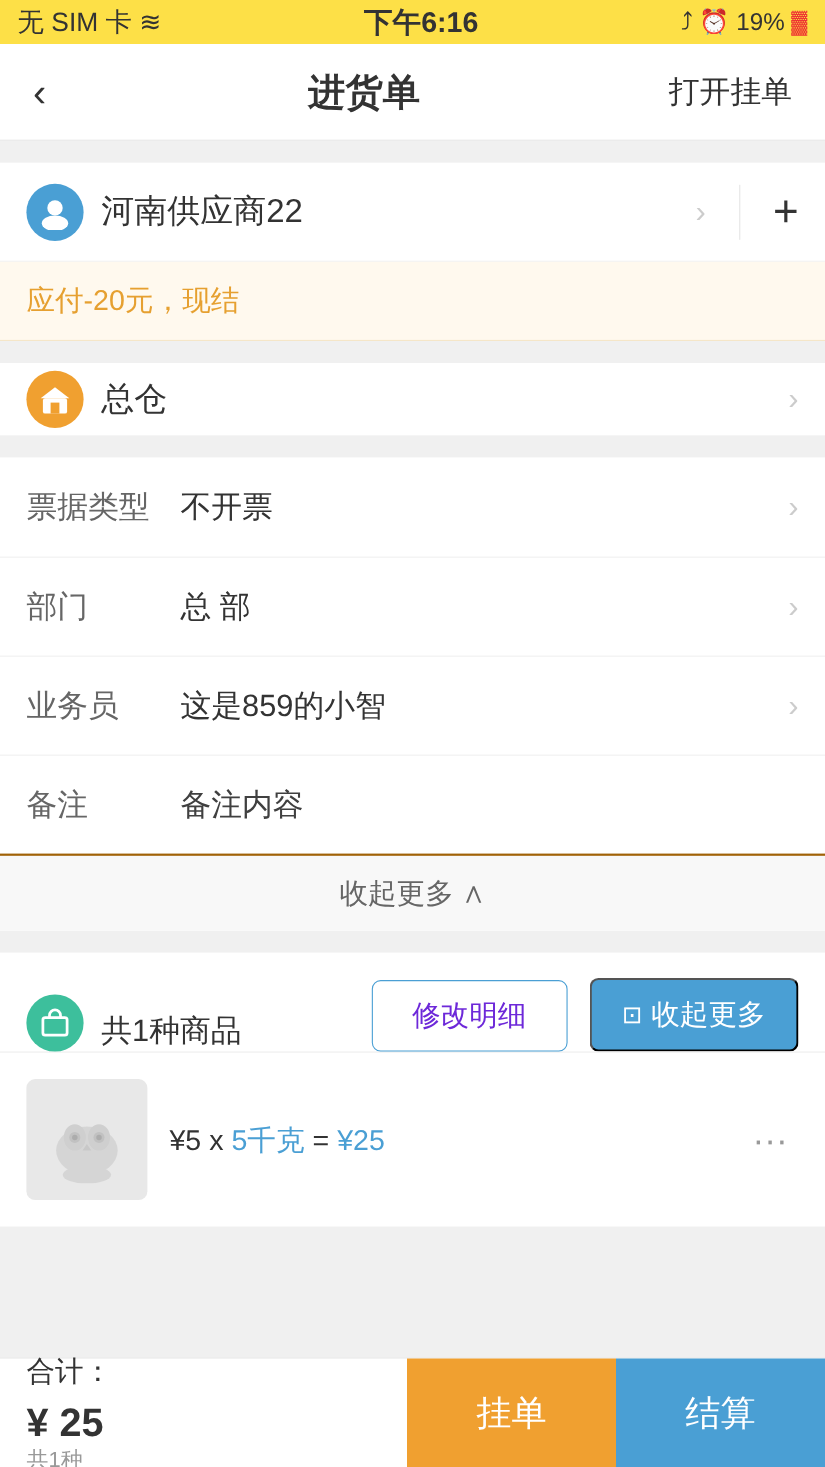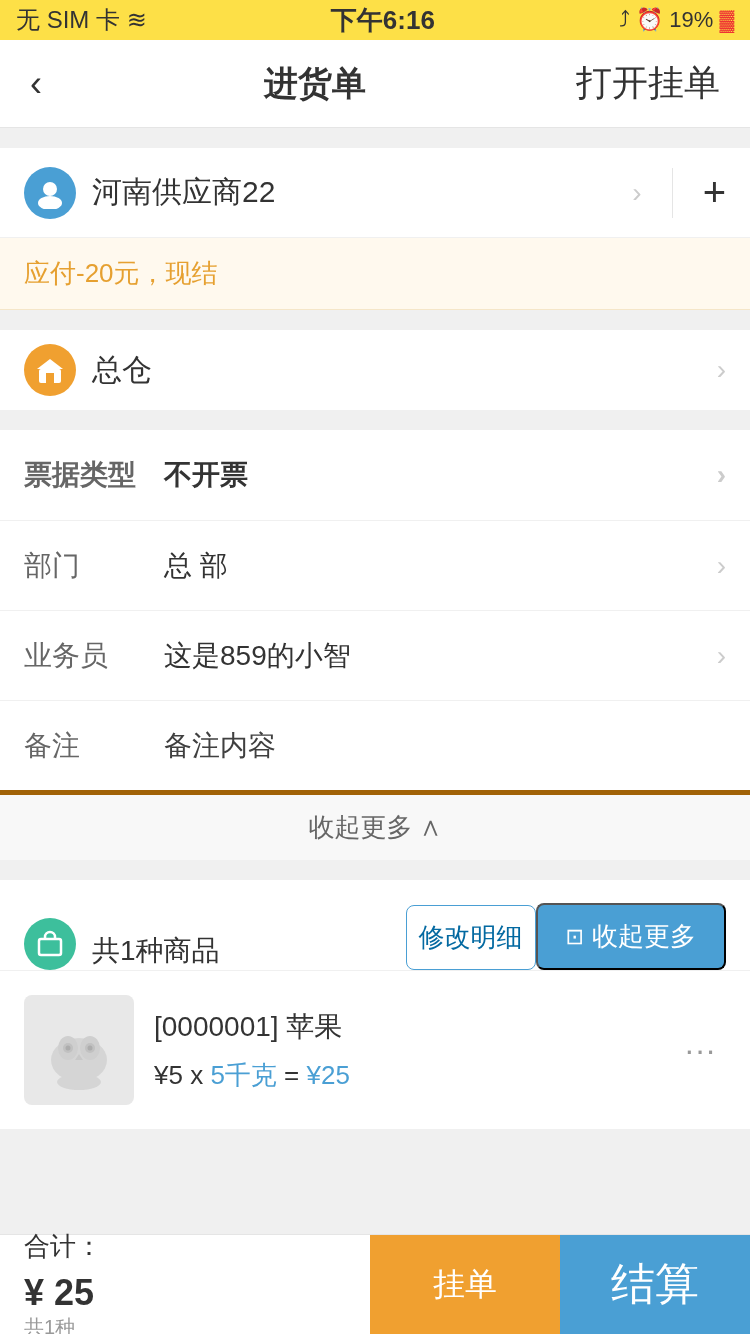"打开挂单" .nav-action { font-size: 36px -> 28px }
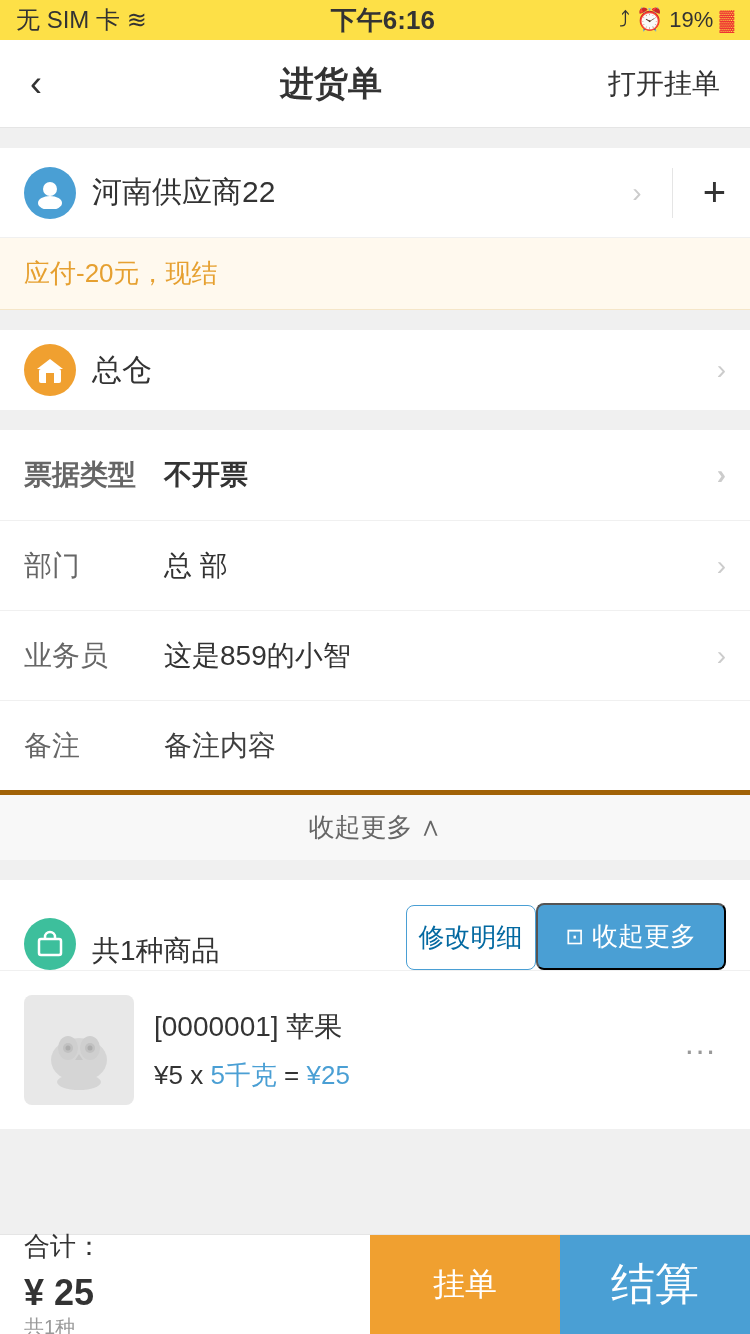"总仓" .warehouse-row { height: 80px -> 66px }
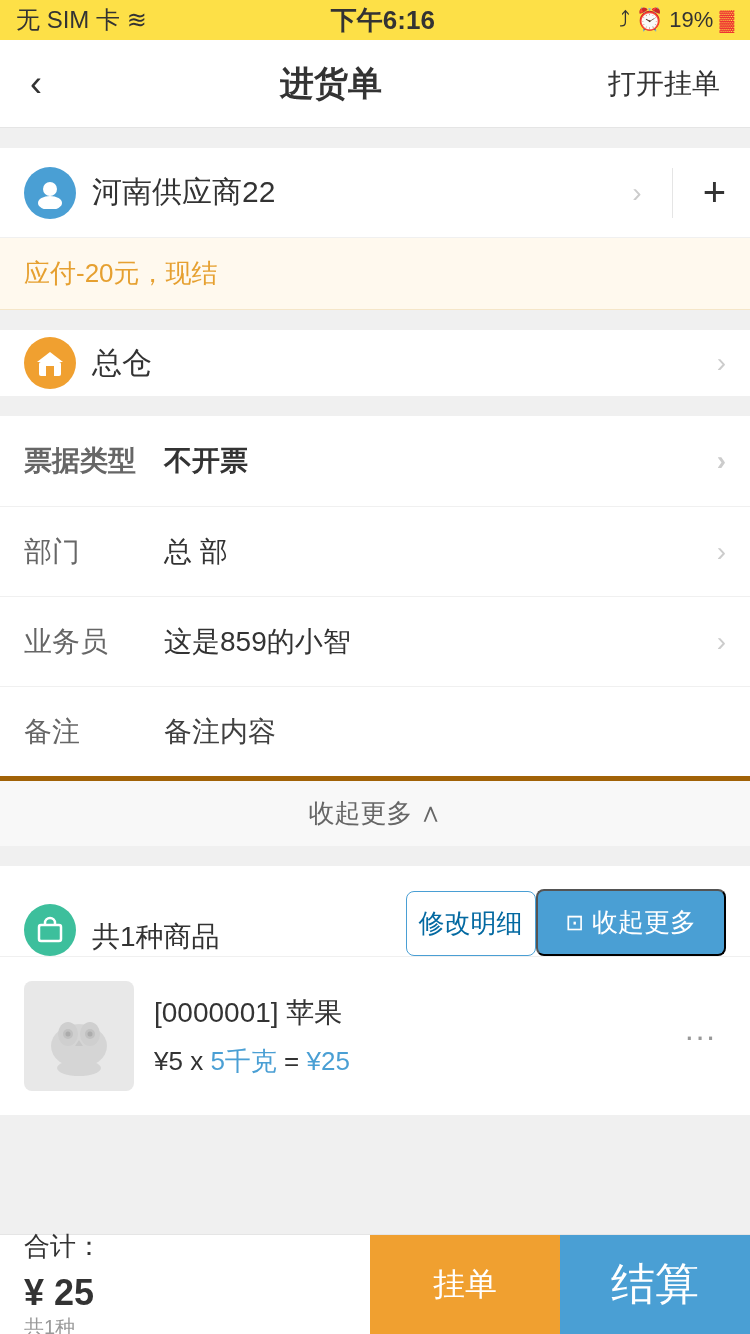"票据类型" div.form-row { font-weight: bold -> none }
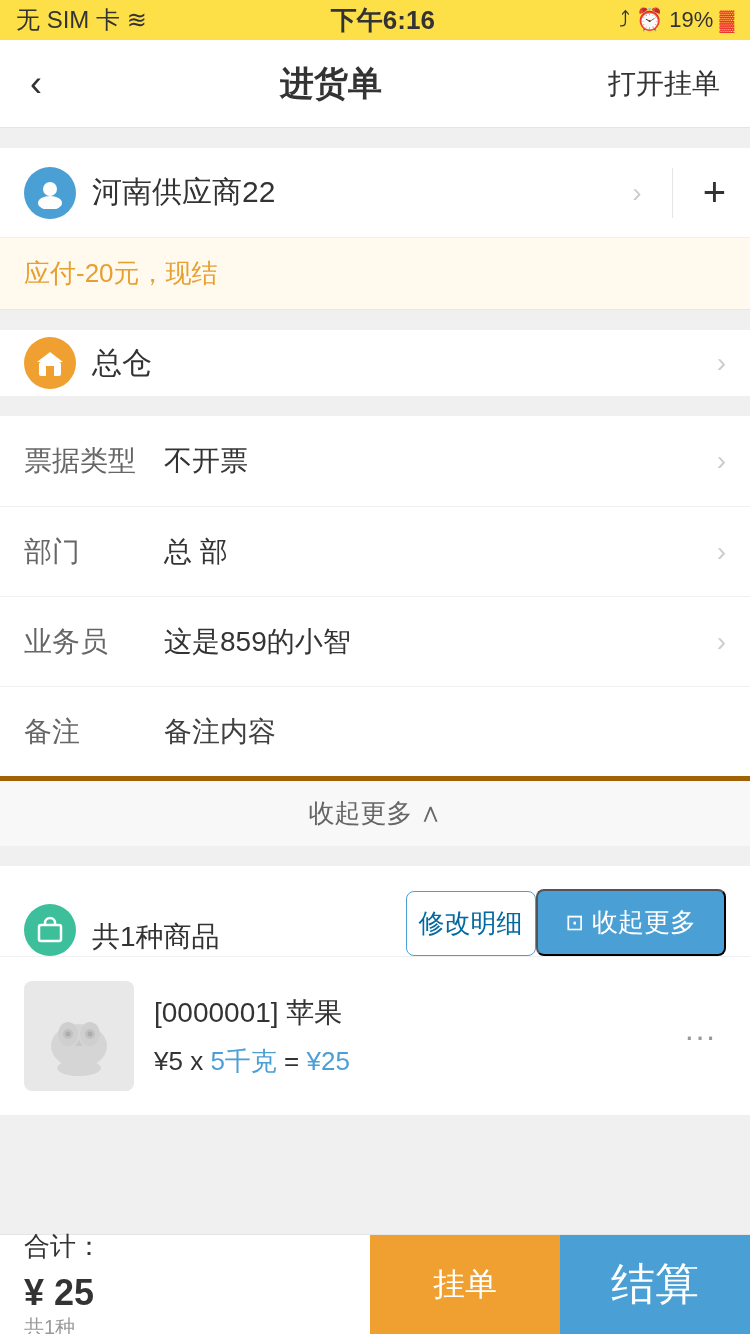"收起更多 ∧" .collapse-row { border-top: 5px solid #a16207 -> 2px solid #a16207 }
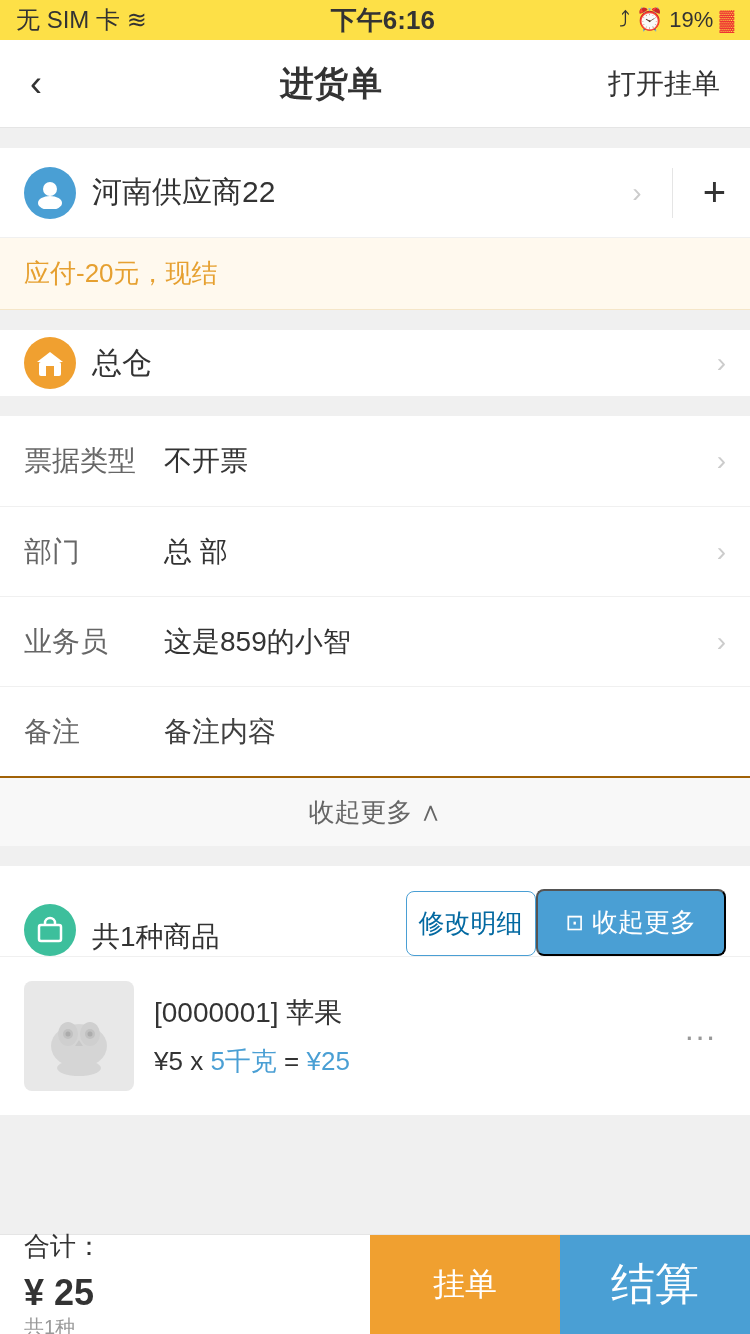"修改明细" .btn-outline { color: #0369a1 -> #6d28d9; margin-right: 0 -> 20px; padding: 14px 12px -> 14px 36px }
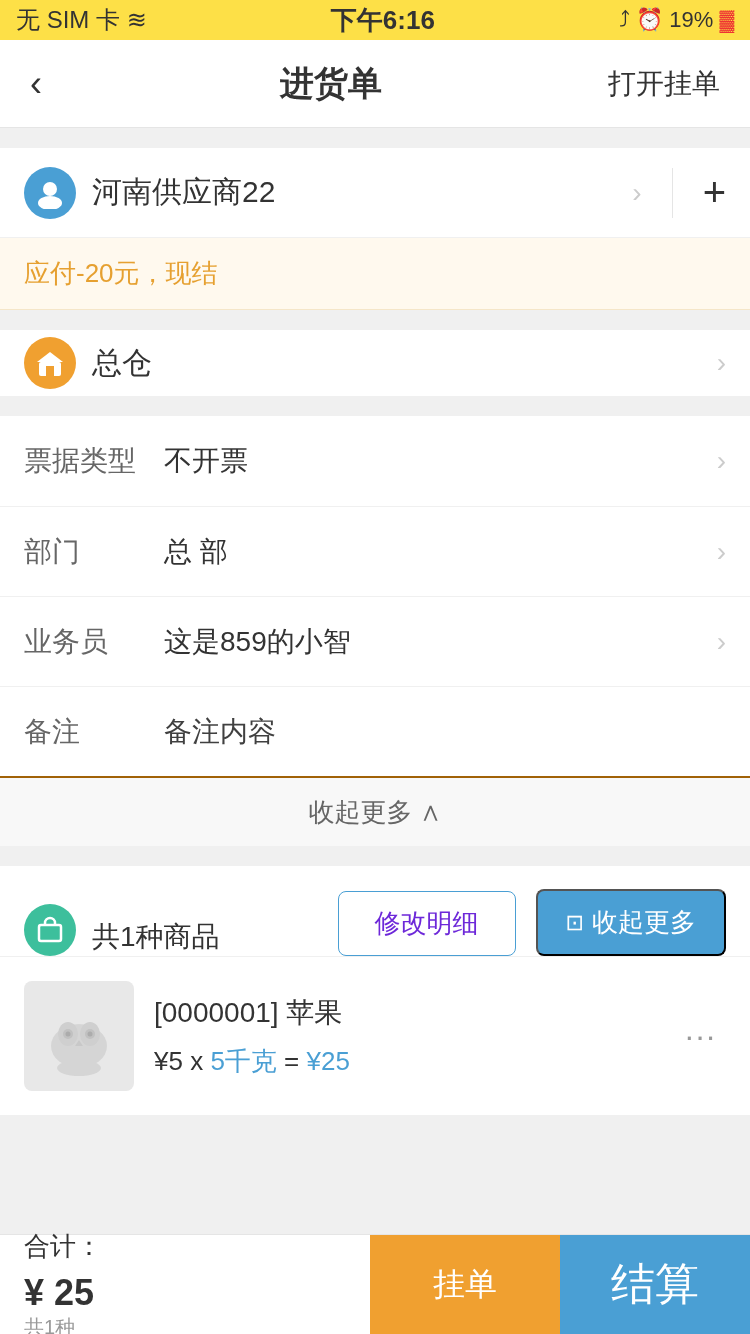"[0000001] 苹果" div.product-name { html: <div>[0000001] 苹果</div> -> none }
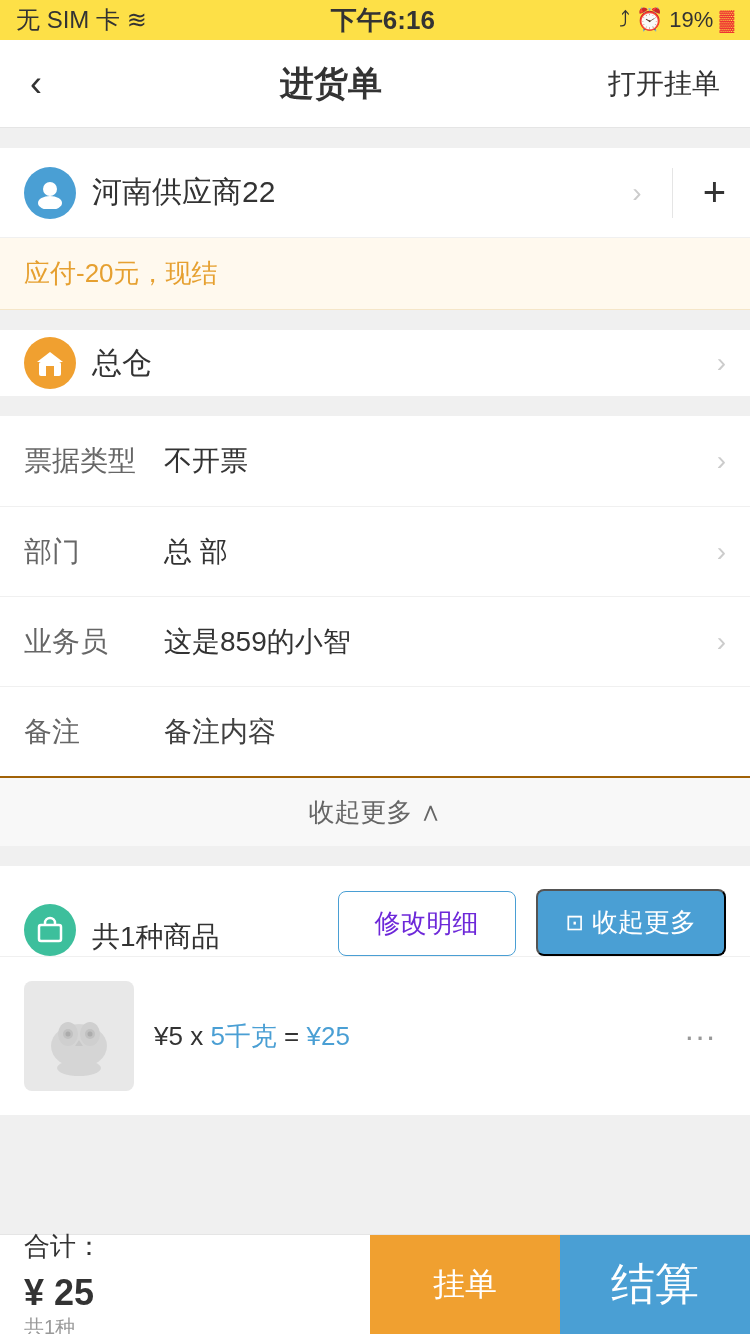"结算" .btn-checkout { font-size: 44px -> 32px }
